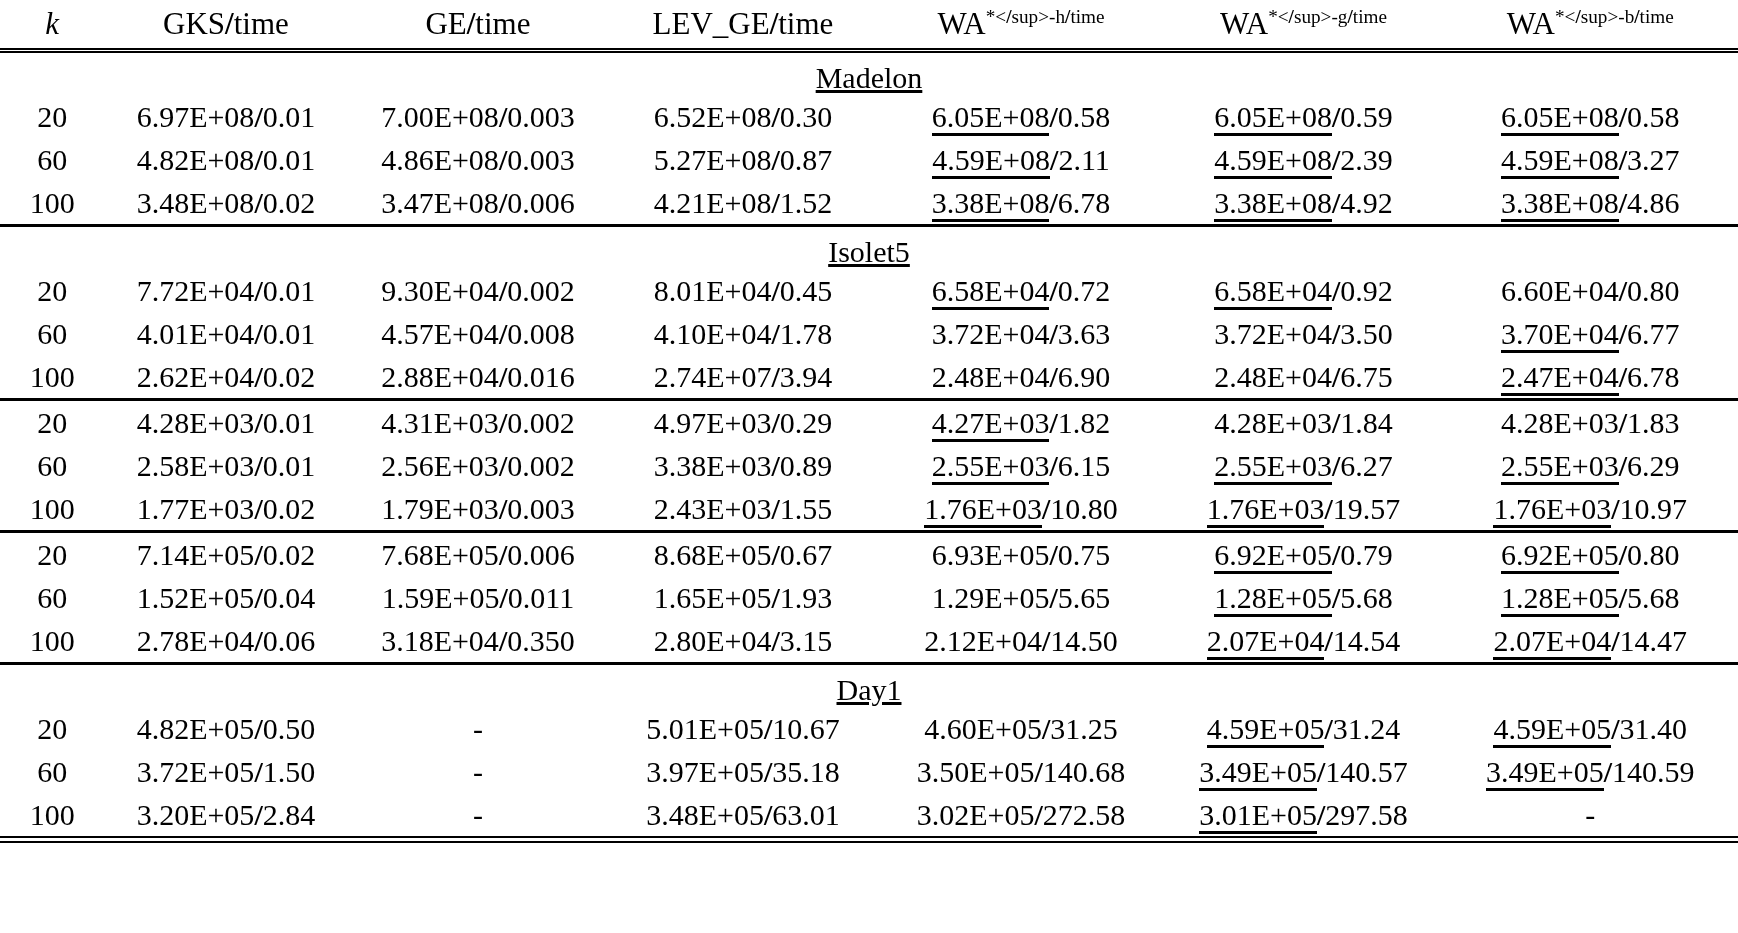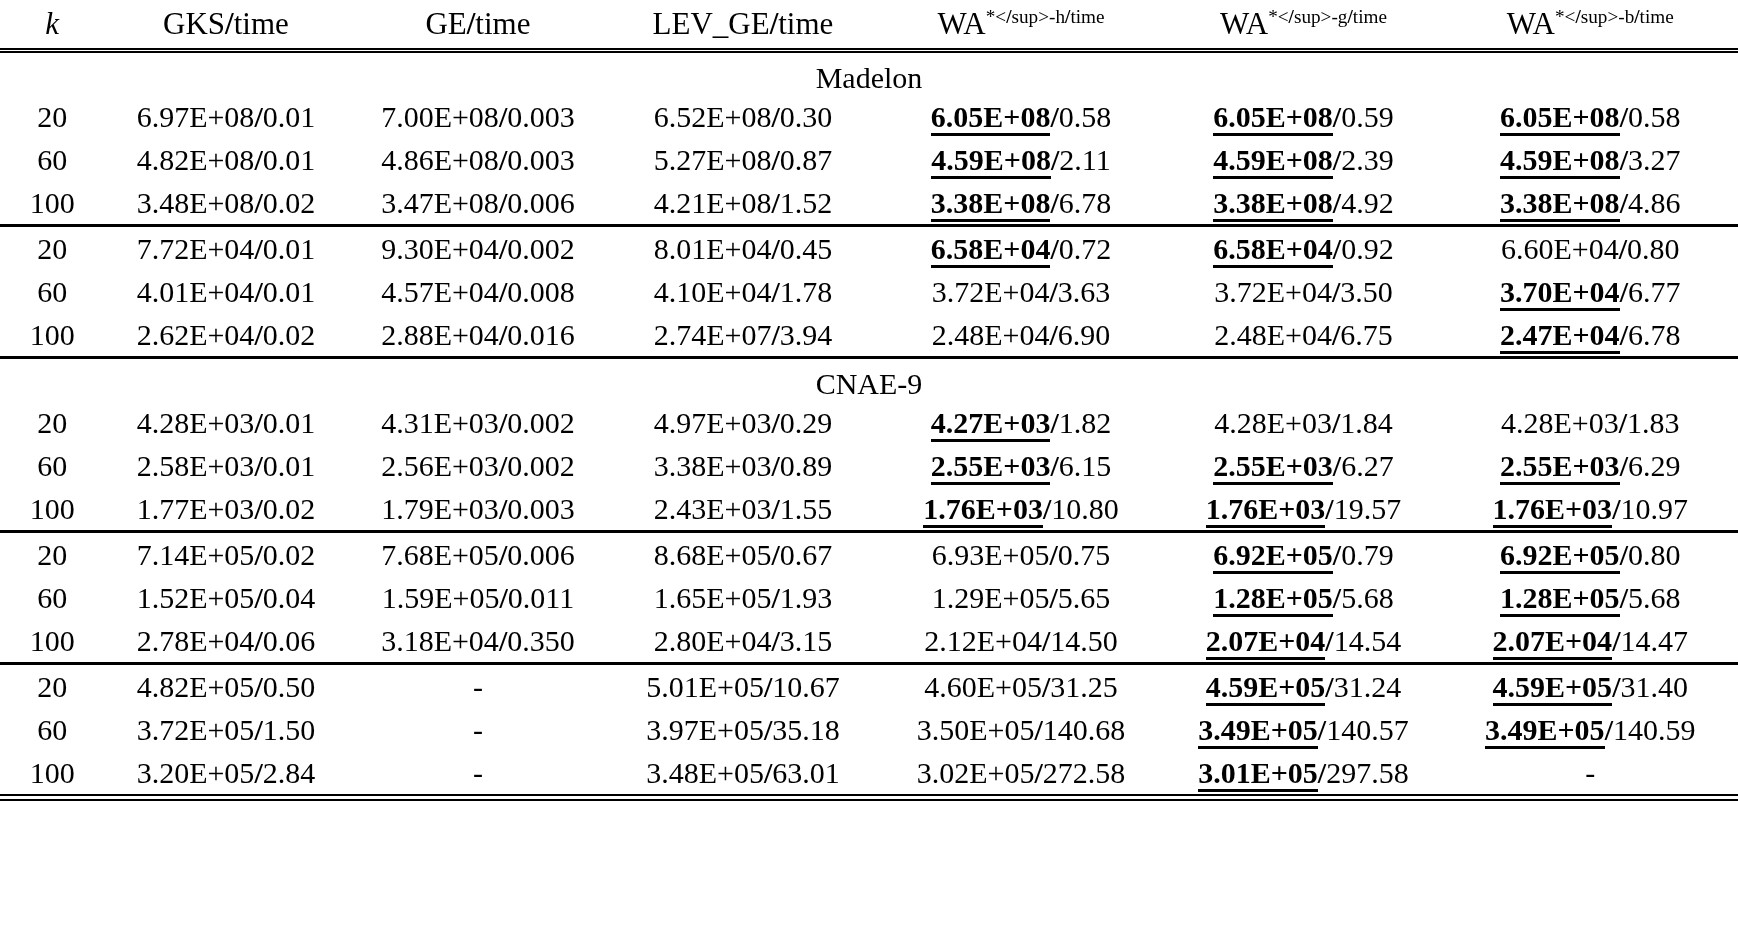"Madelon" tr.dataset-row td { text-decoration: none -> underline }
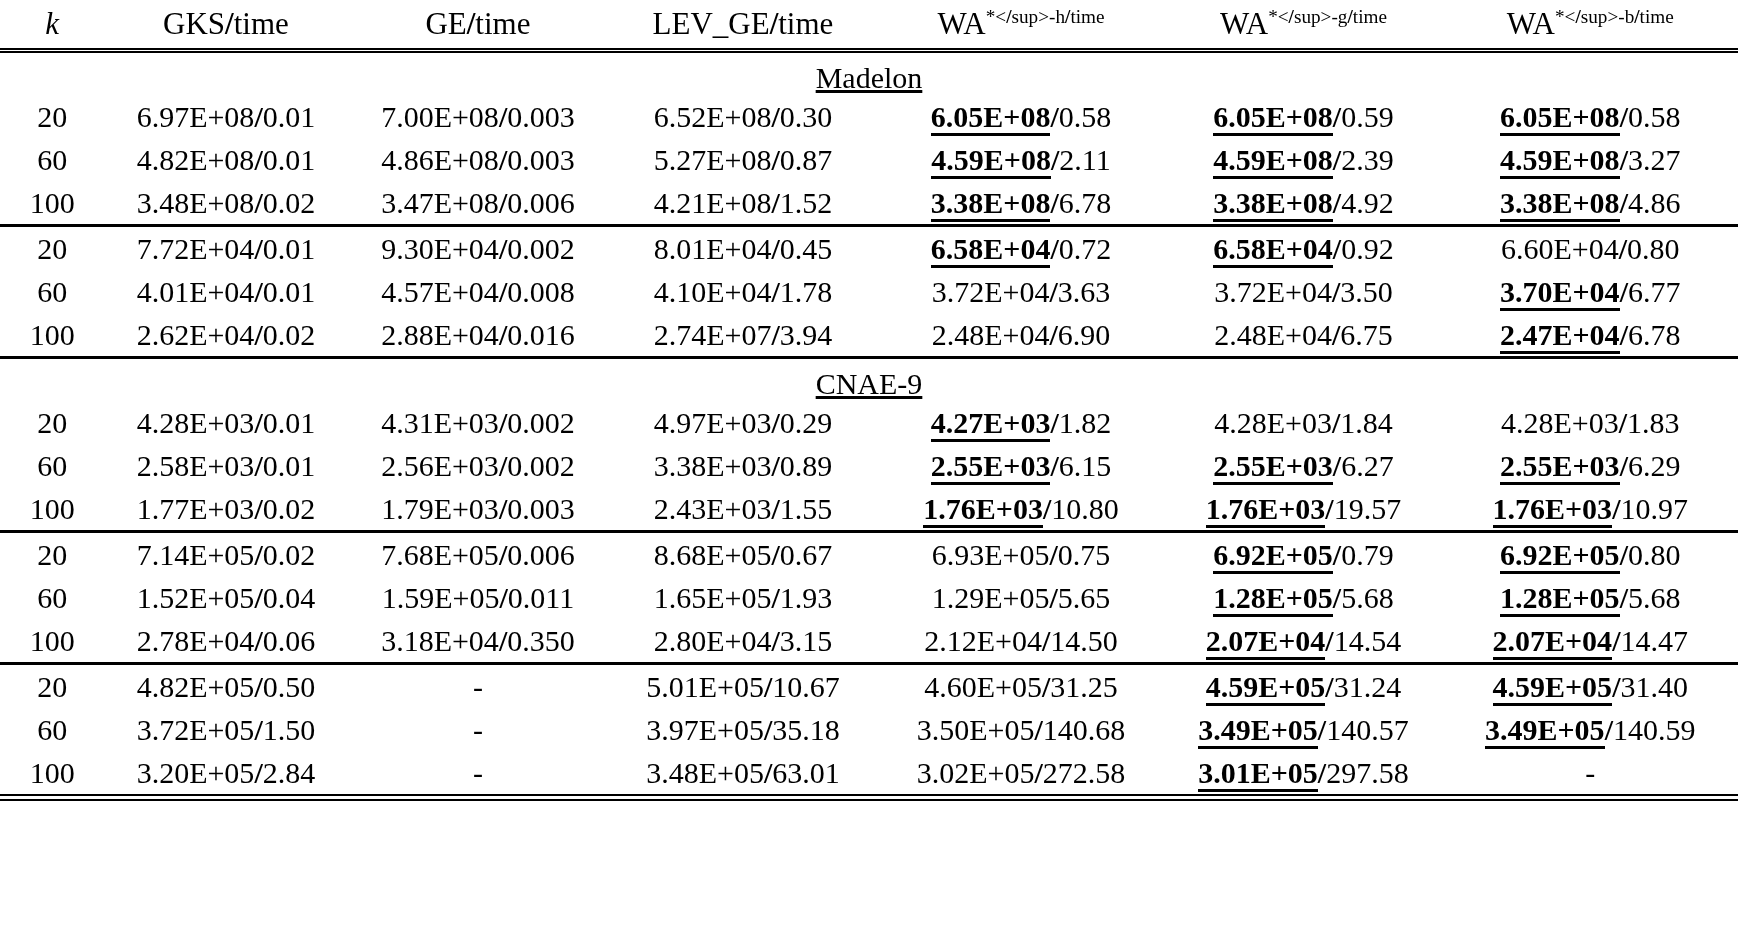"6.05E+08" .best { font-weight: 700 -> 400 }
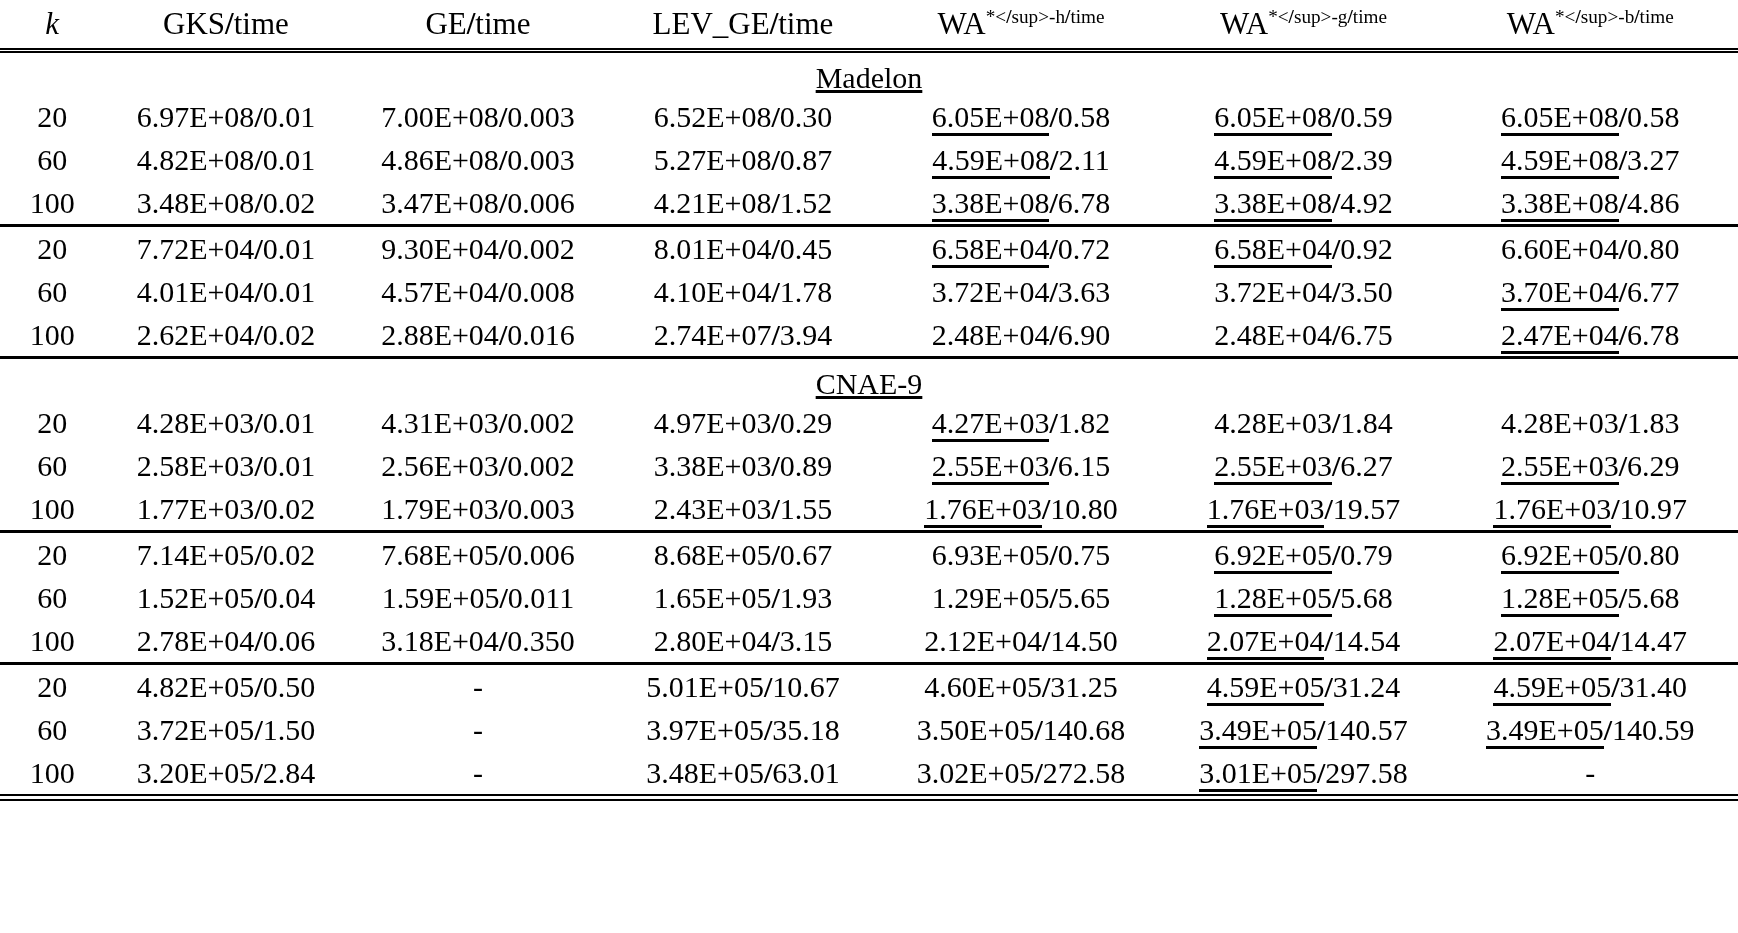"Isolet5" tr.dataset-row { html: none -> <tr> <td>Isolet5</td> </tr> }
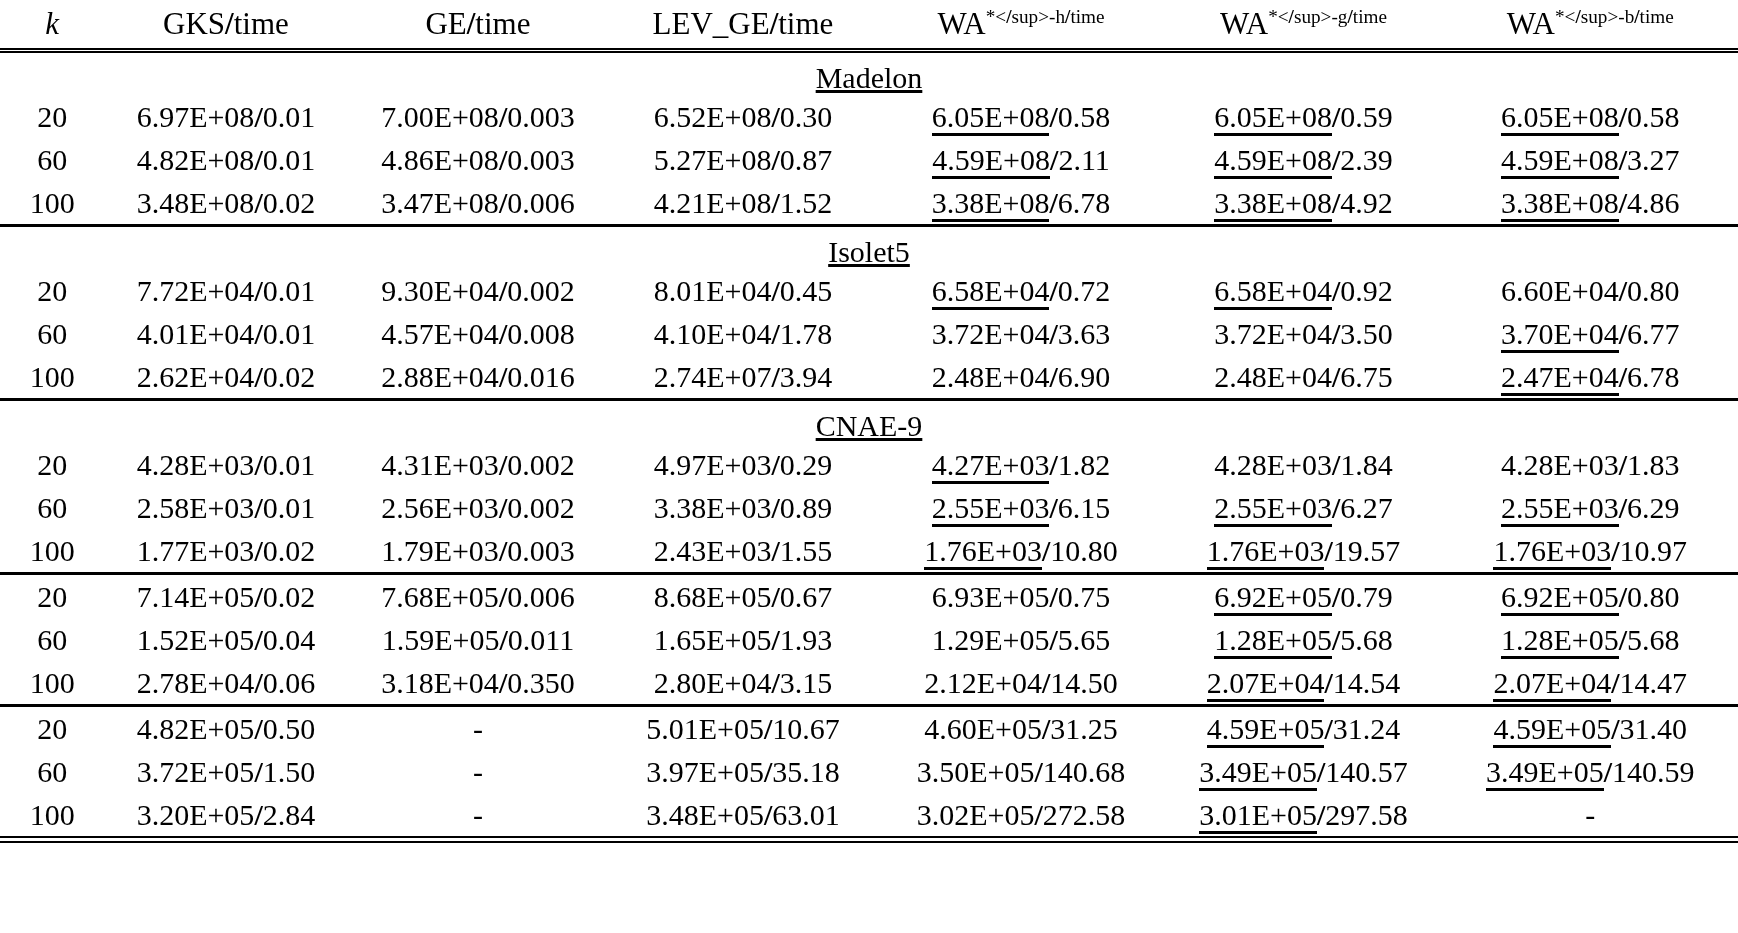"CNAE-9" tr.dataset-row { html: <tr> <td>CNAE-9</td> </tr> -> none }
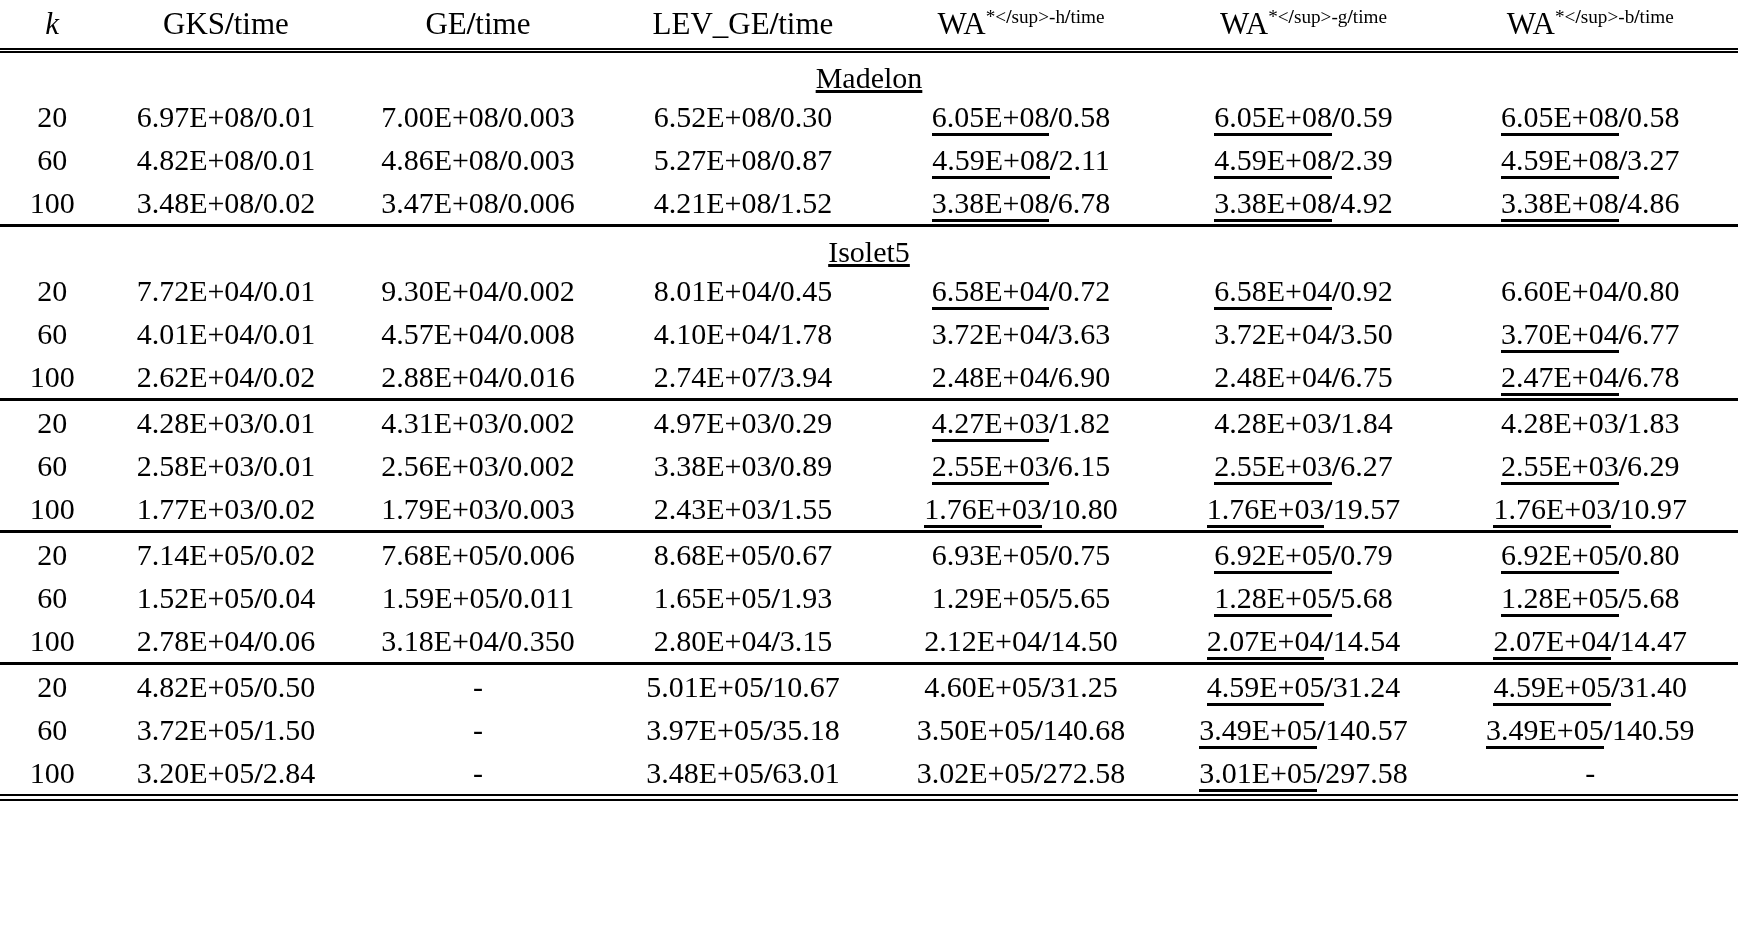"Day1" tr.dataset-row { html: none -> <tr> <td>Day1</td> </tr> }
